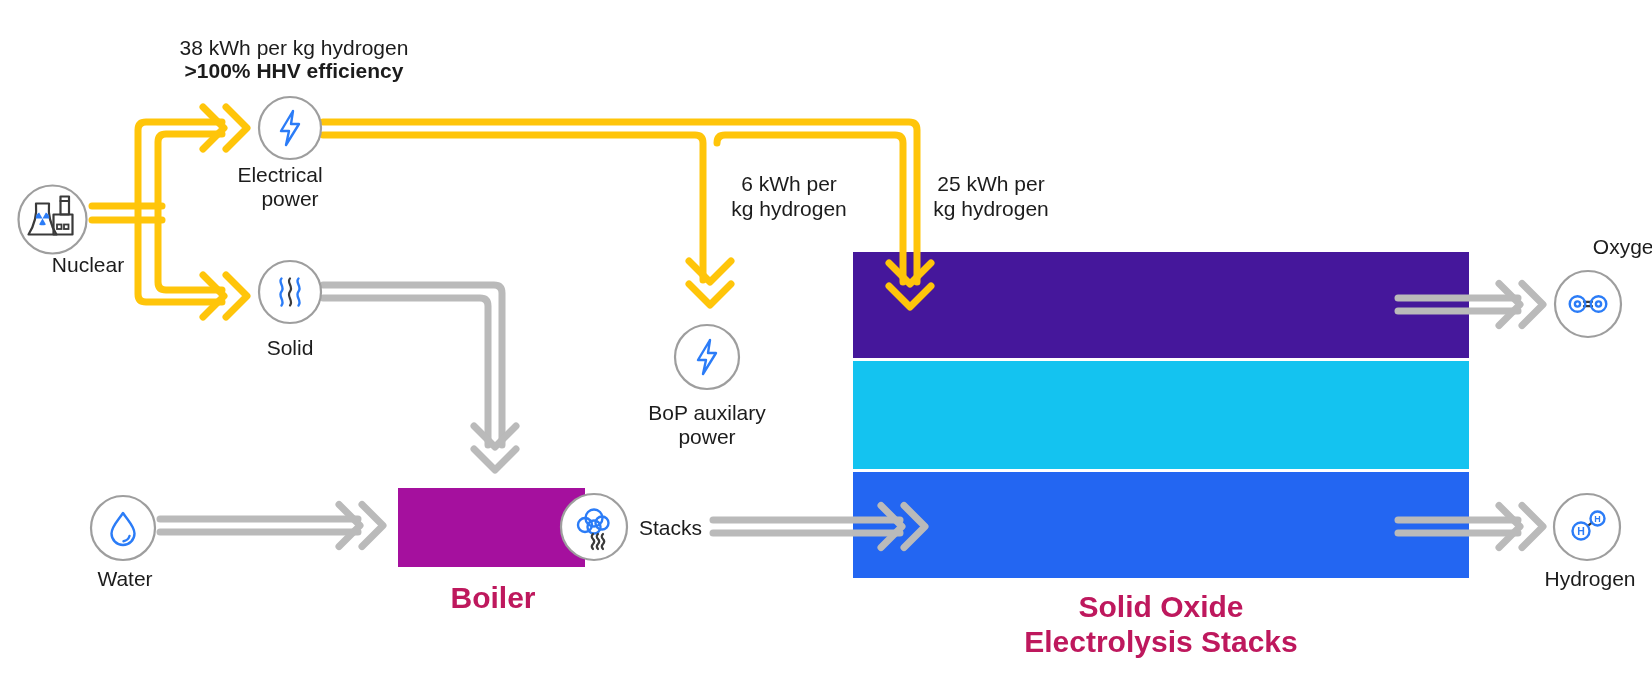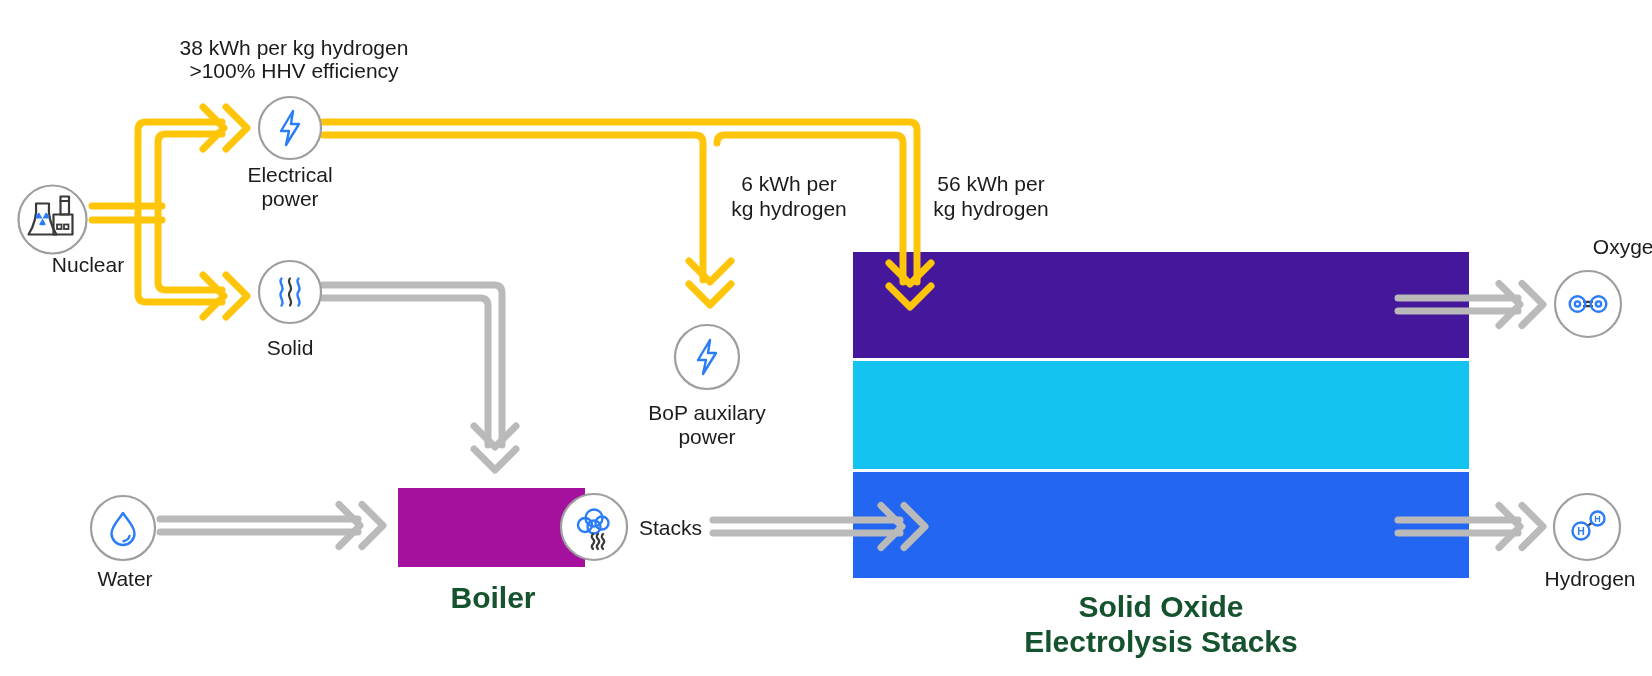">100% HHV efficiency" div.lbl { font-weight: none -> bold }
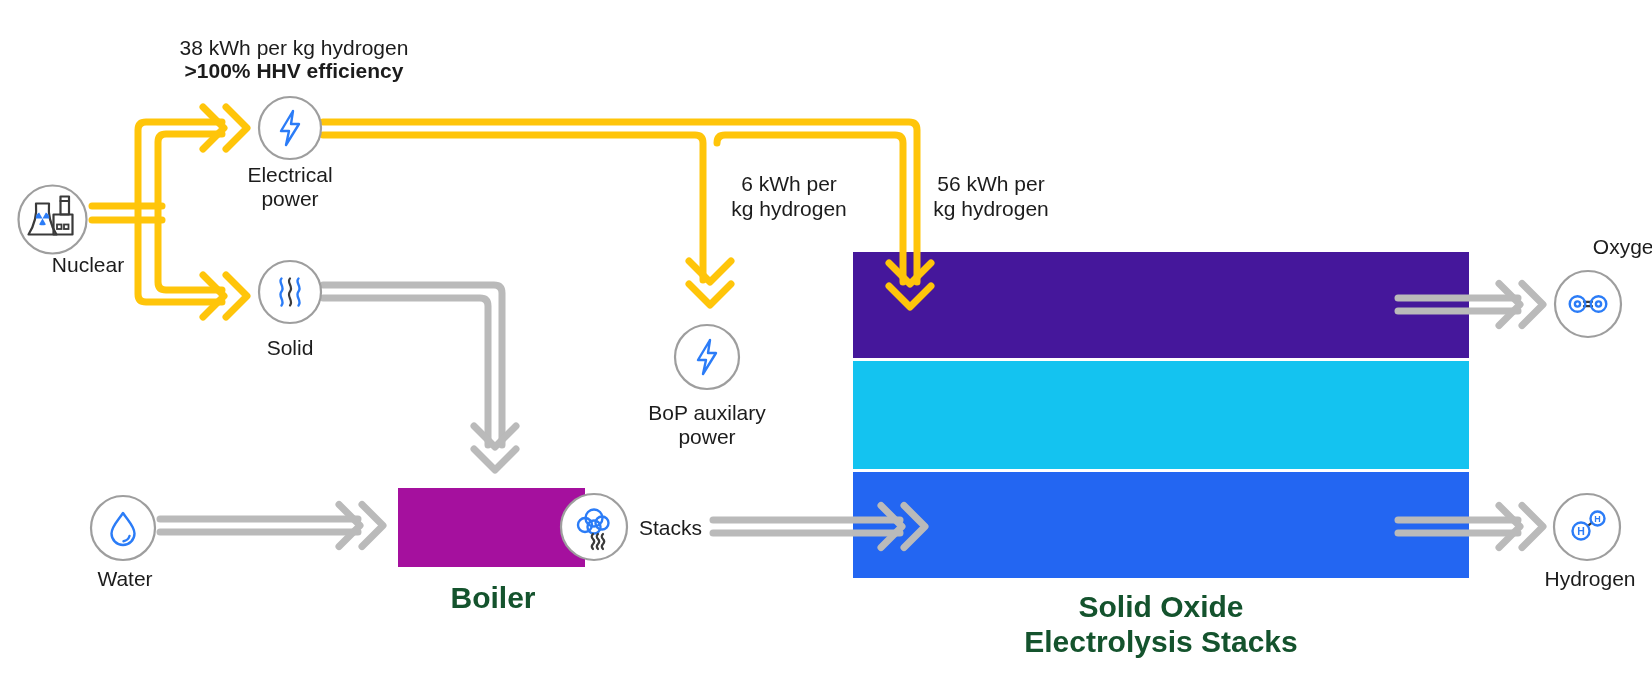"Electrical" div.lbl { left: 290px -> 280px }
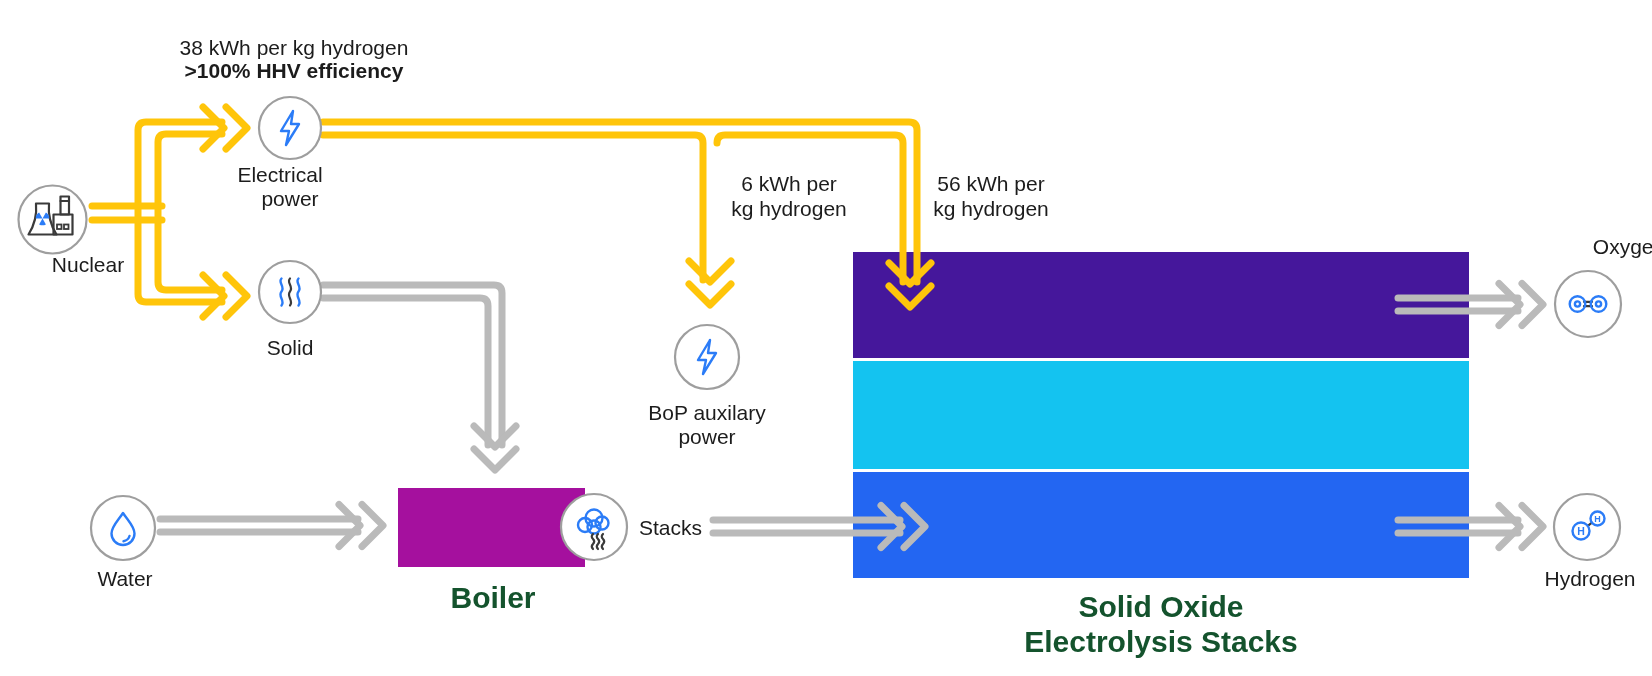"56 kWh per" div.lbl { text: 56 -> 25 }
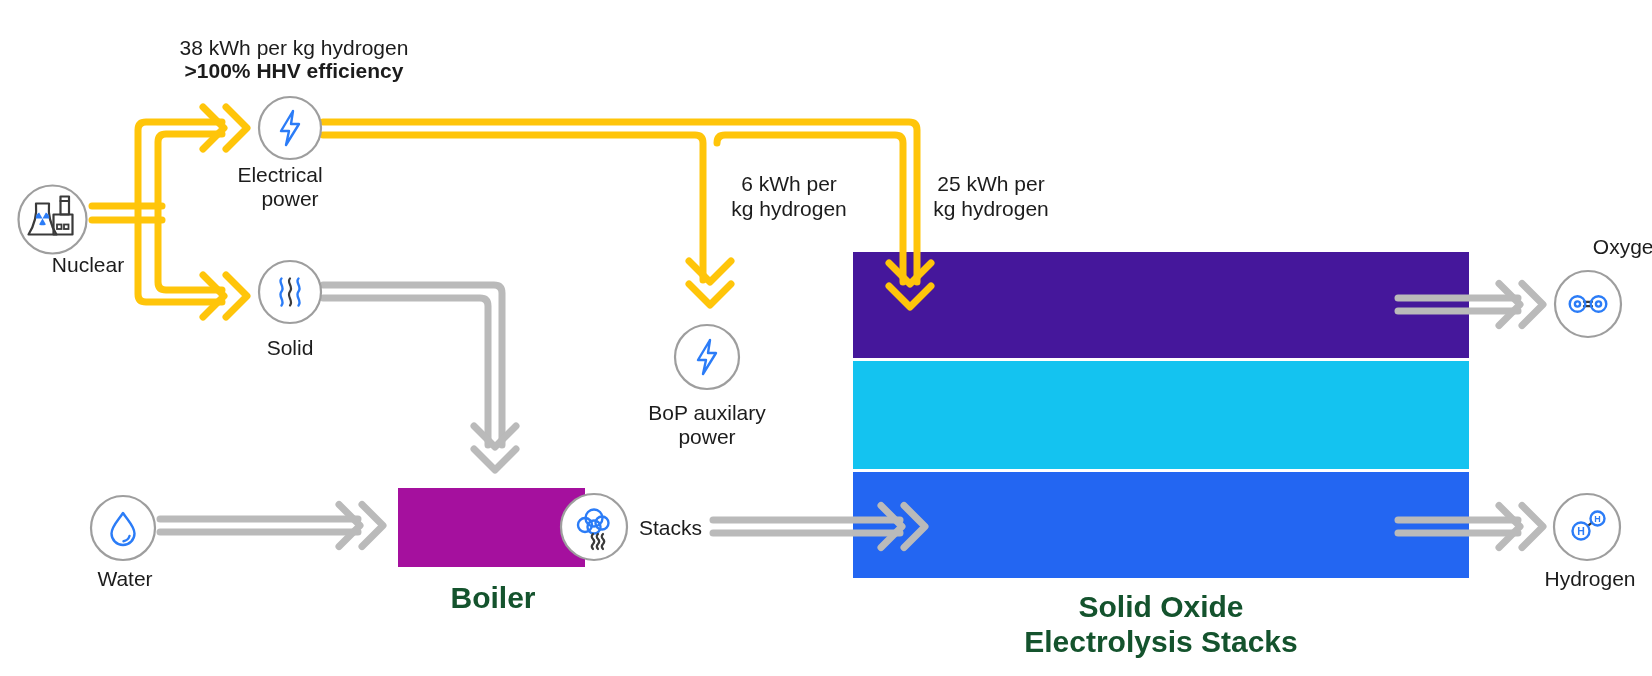"Boiler" .ttl { color: #14532d -> #be185d }
